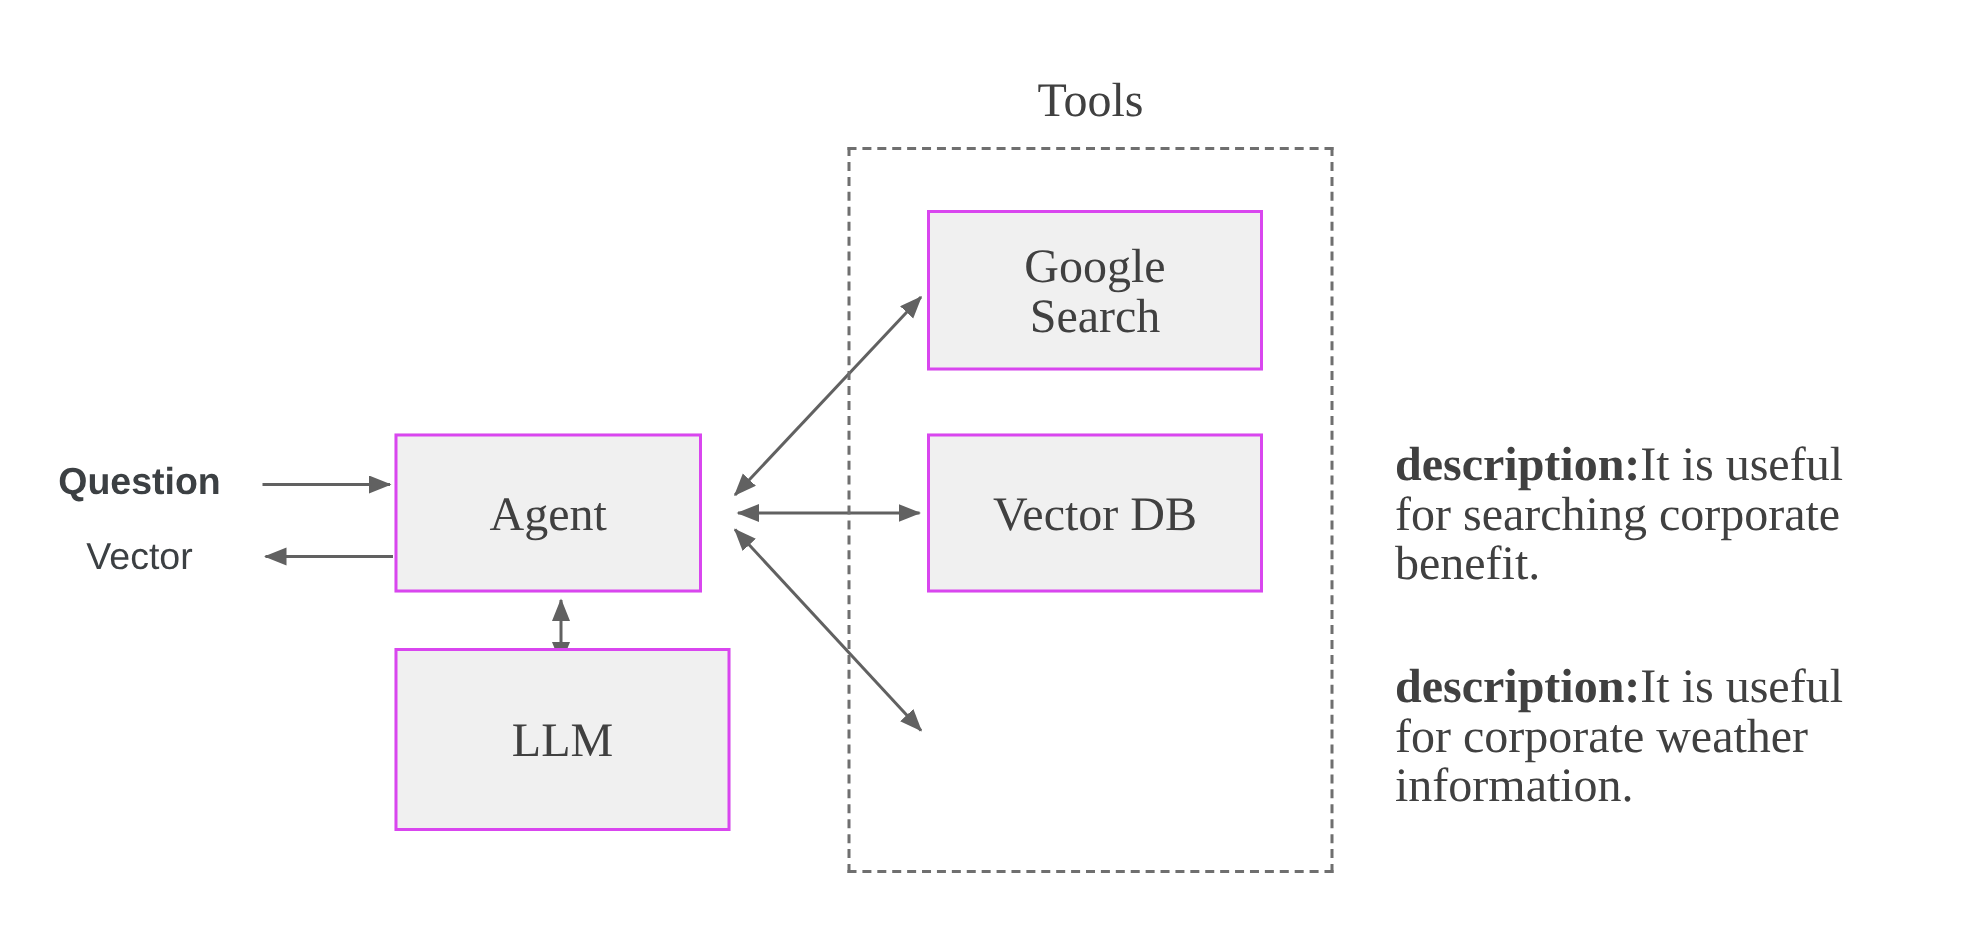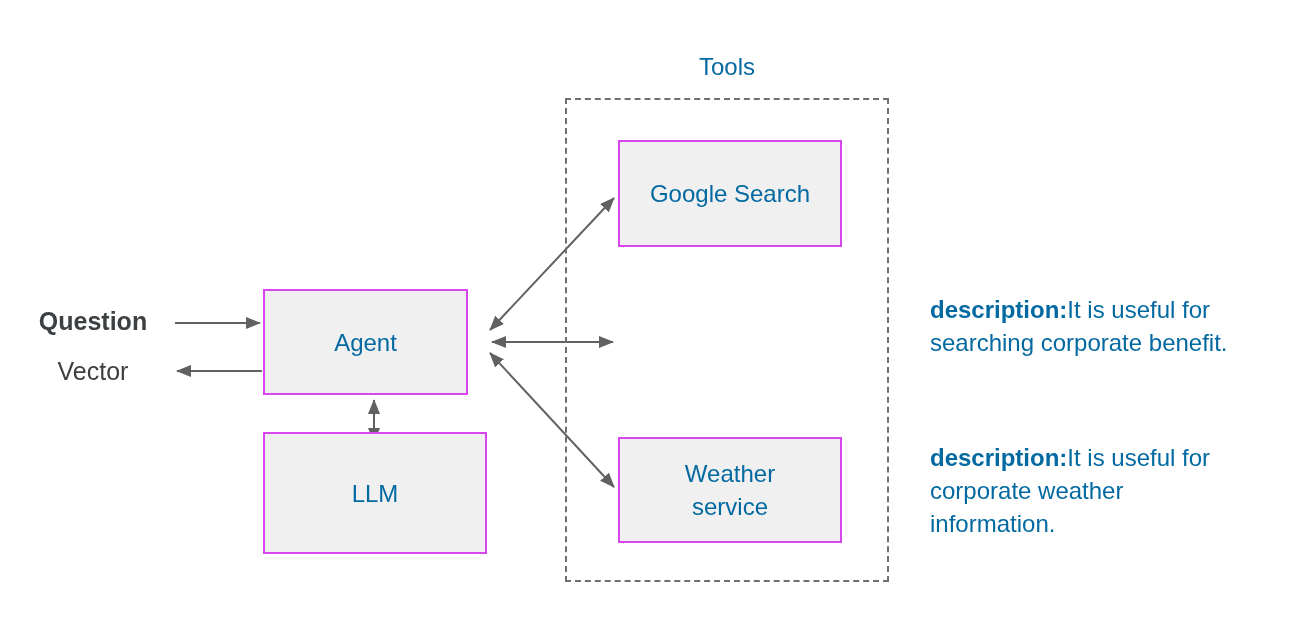"Tools" .mono-green { color: #0369a1 -> #404040; font-family: Liberation Sans, sans-serif -> Liberation Serif, serif; font-size: 24px -> 32px }
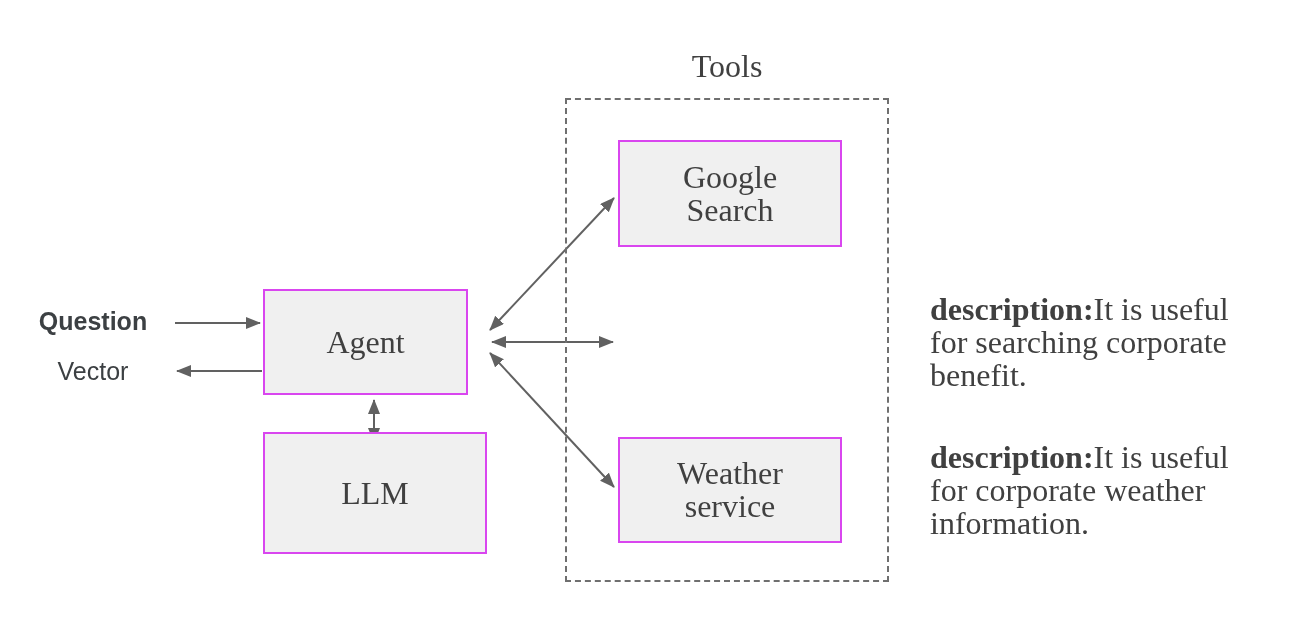"Vector DB" div.node { html: none -> <div> <div>Vector DB</div> </div> }
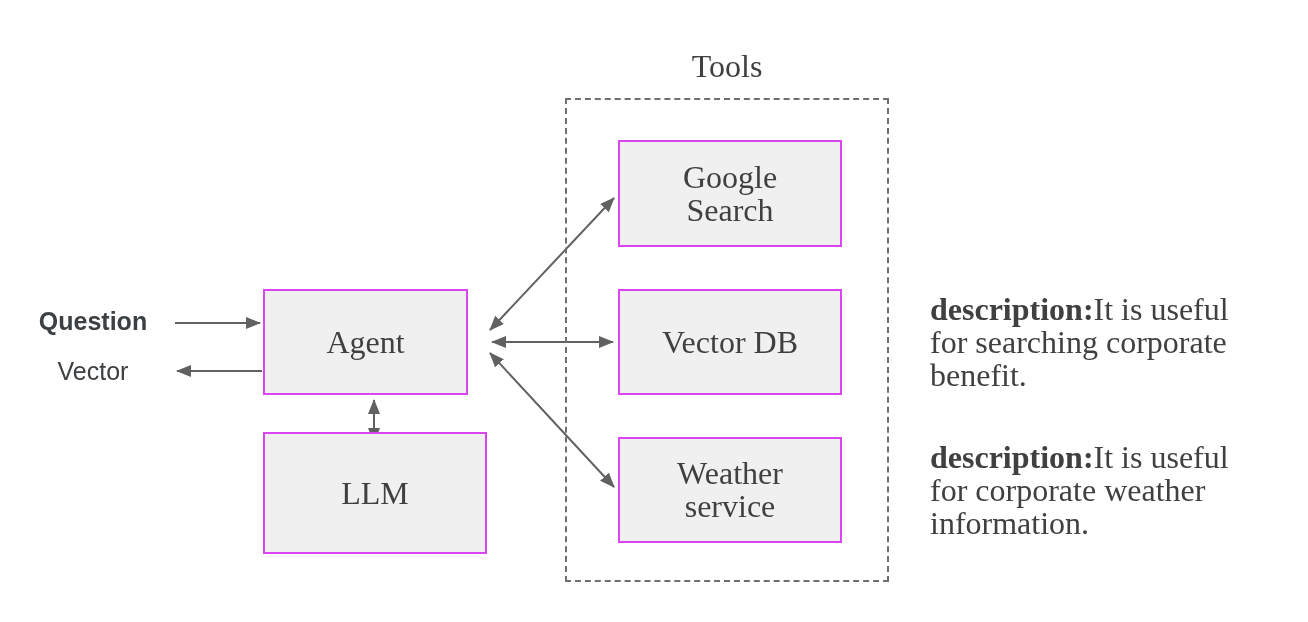"Weather service" div.node { html: <div> <div>Weather service</div> </div> -> none }
